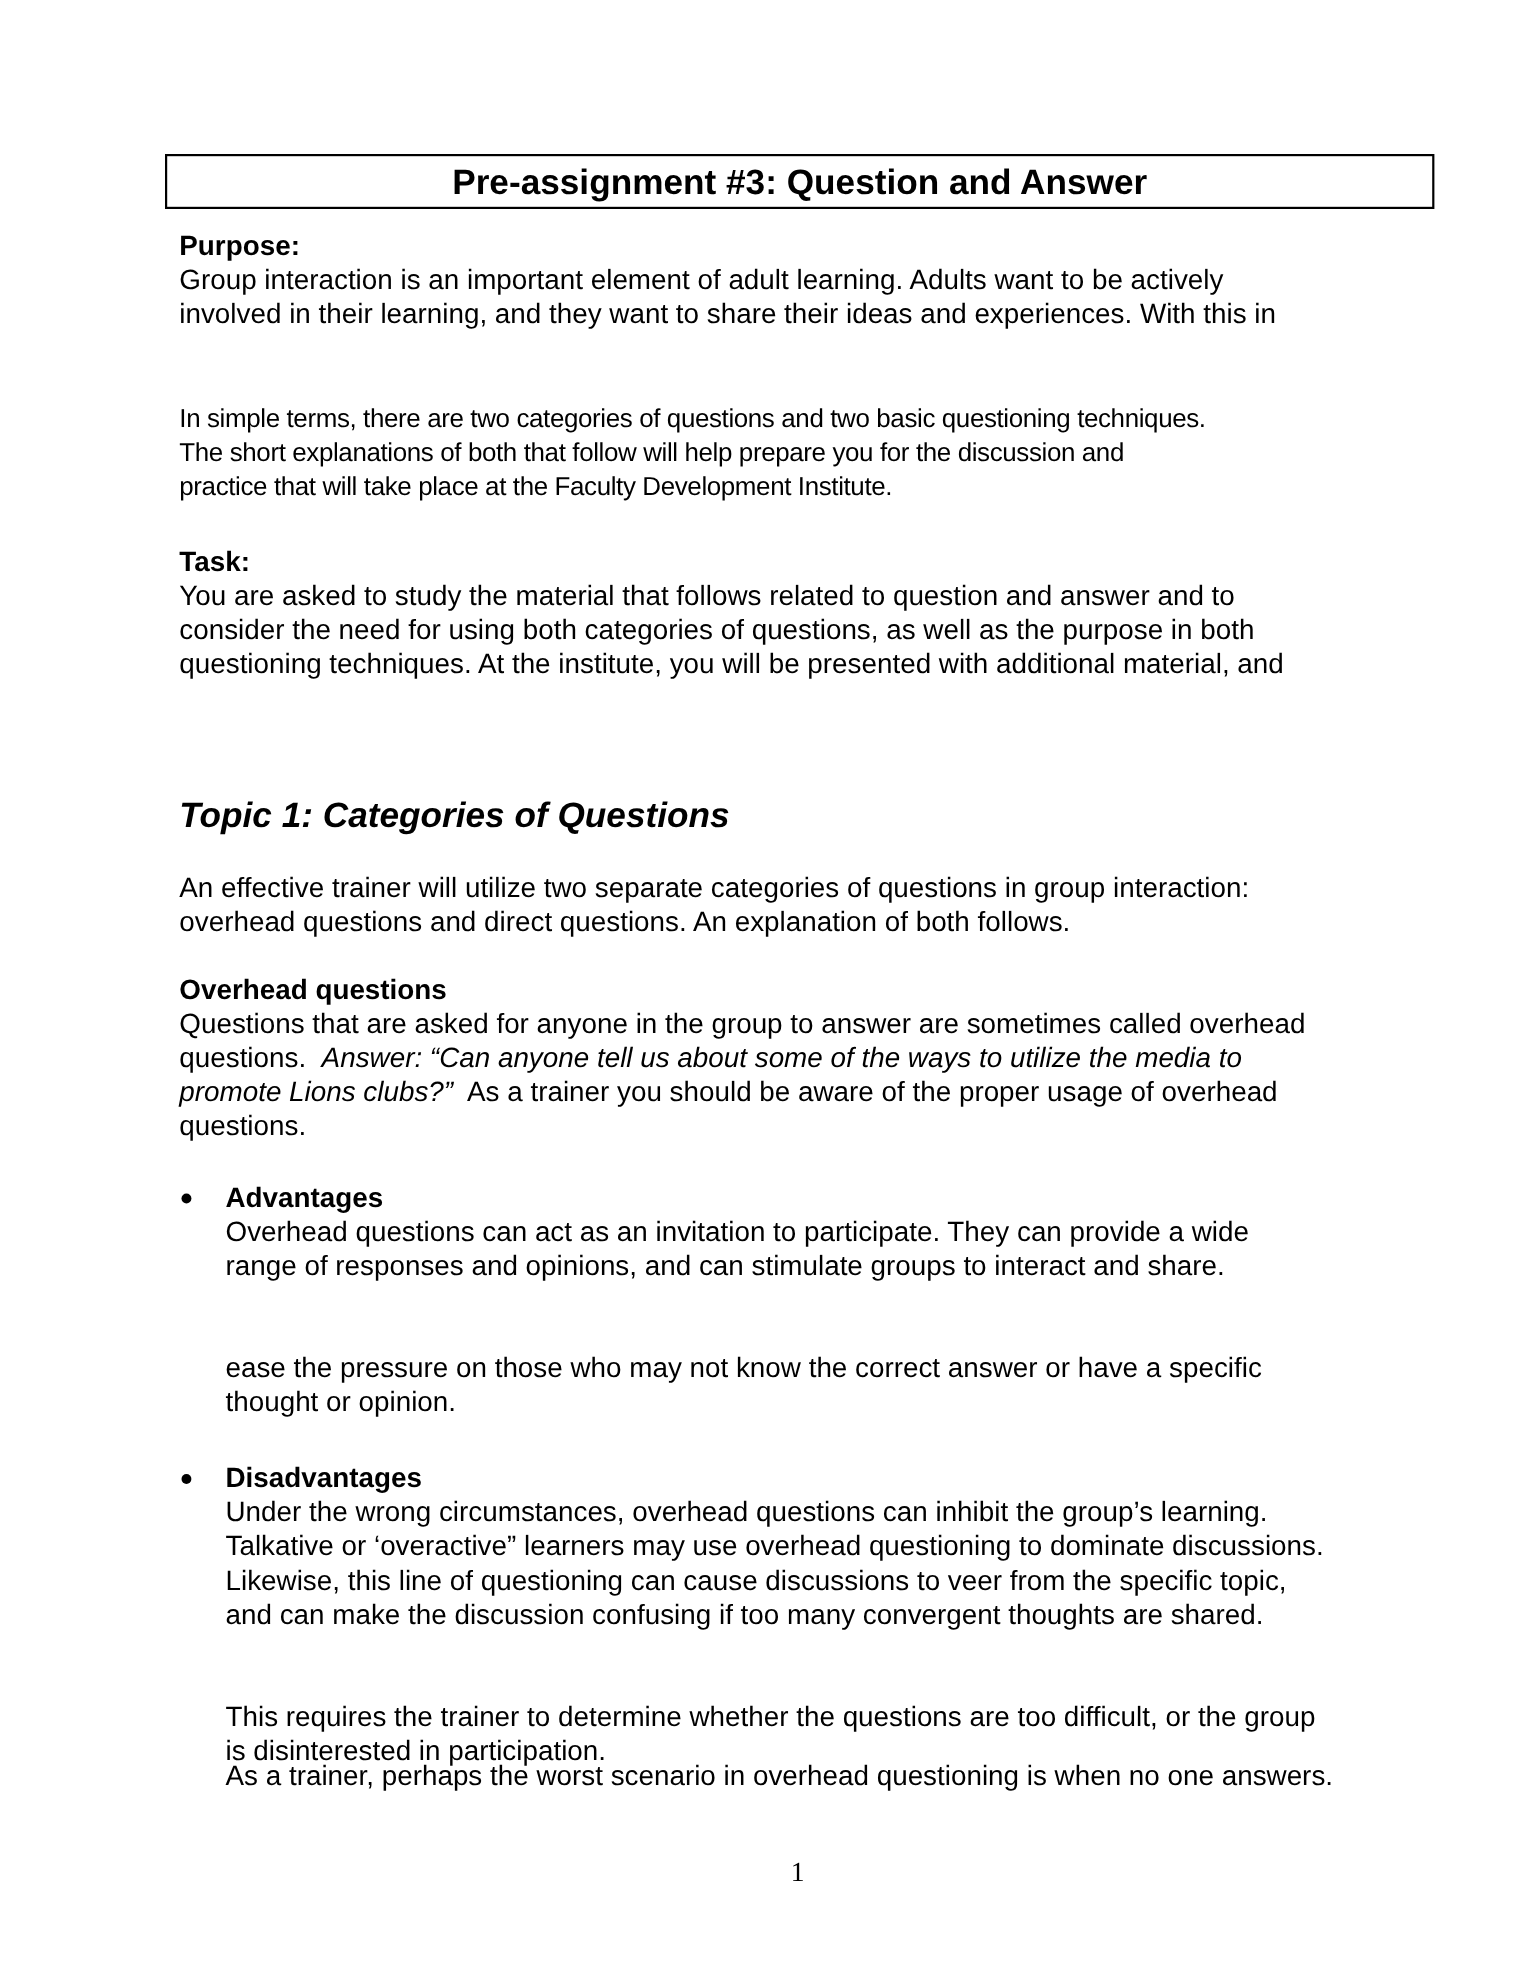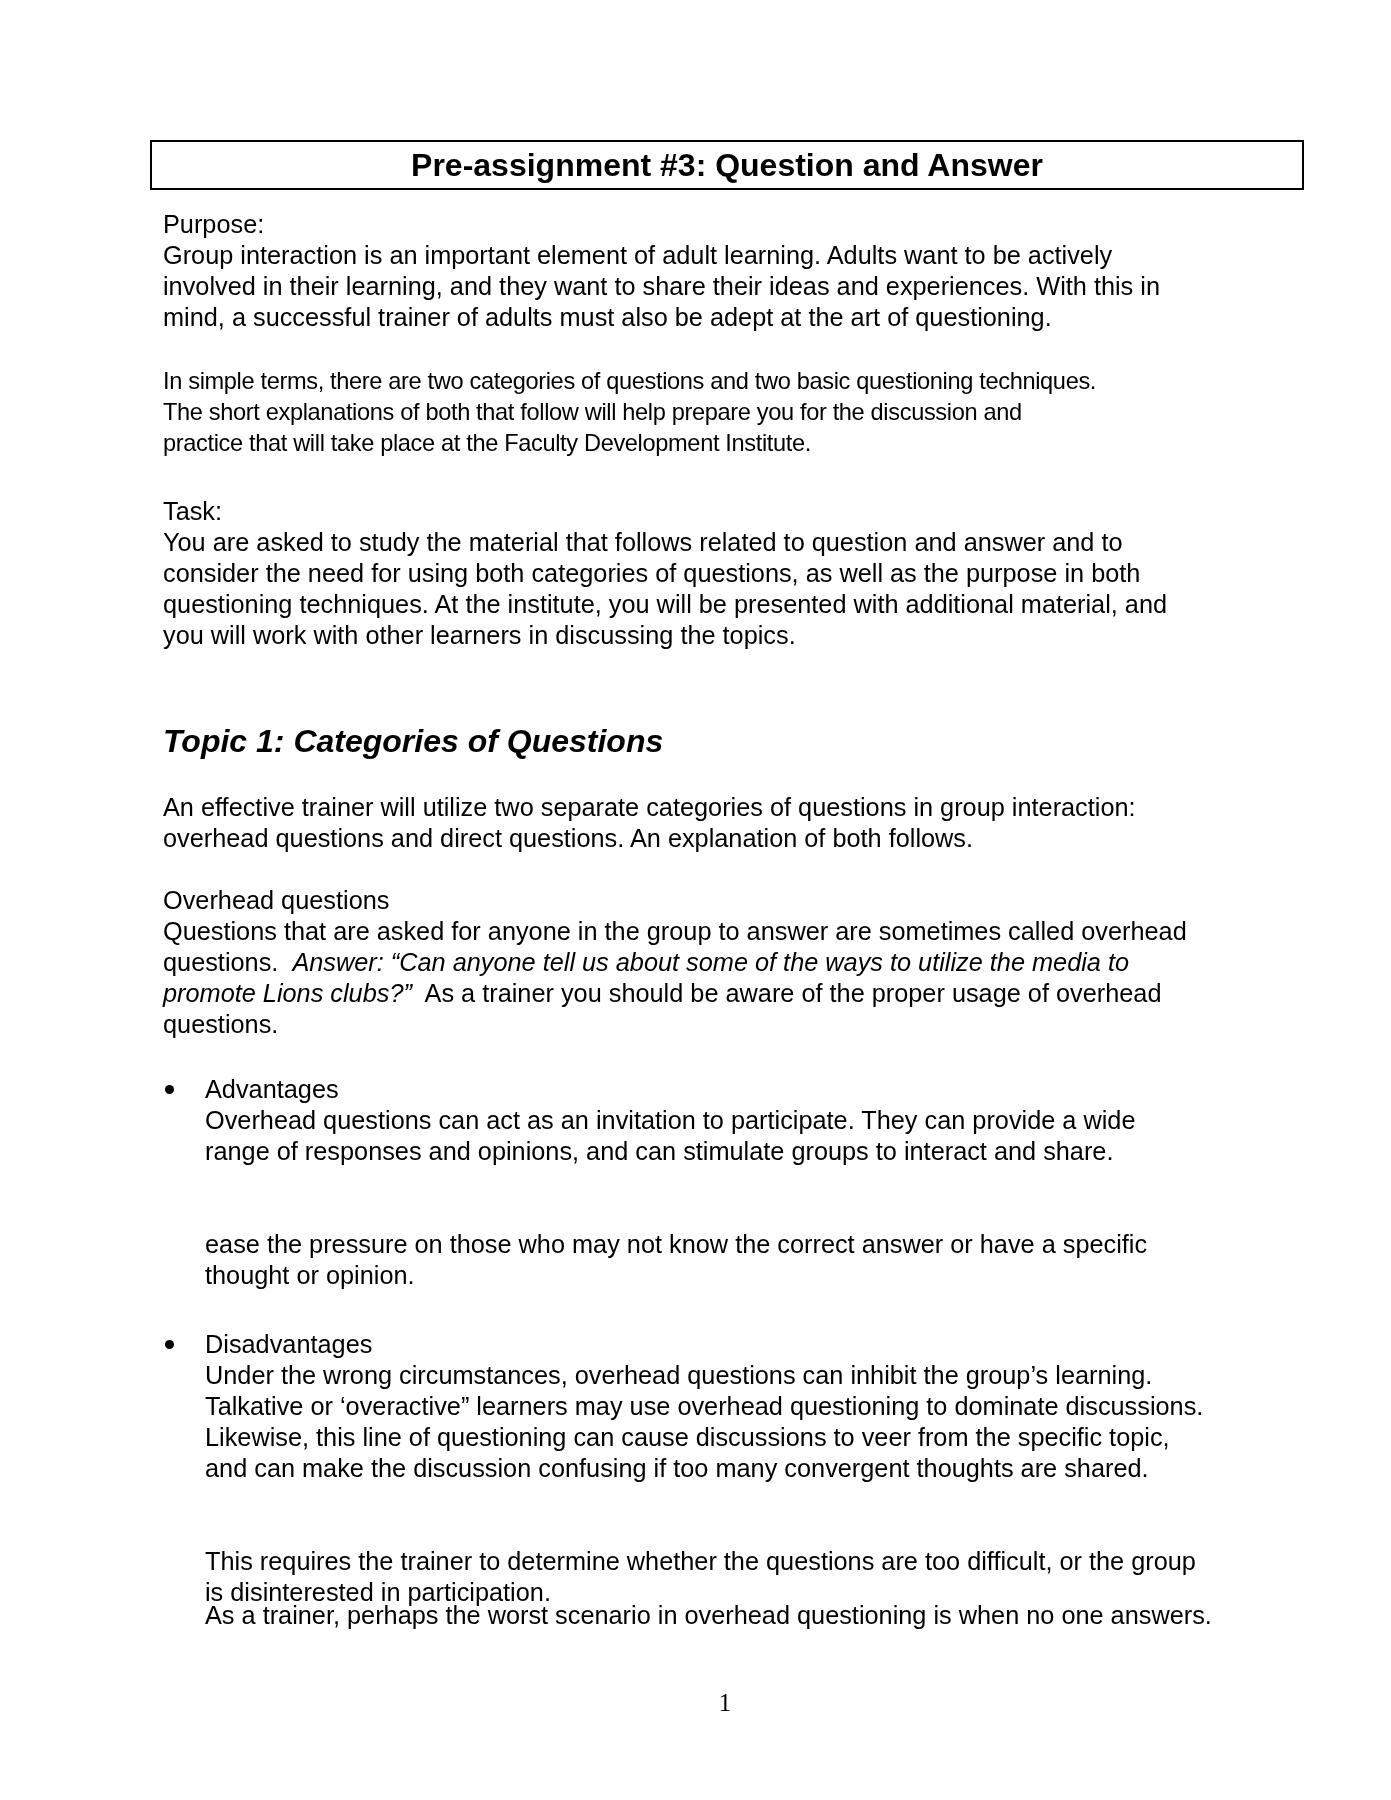"Purpose:" .b { font-weight: normal -> bold }
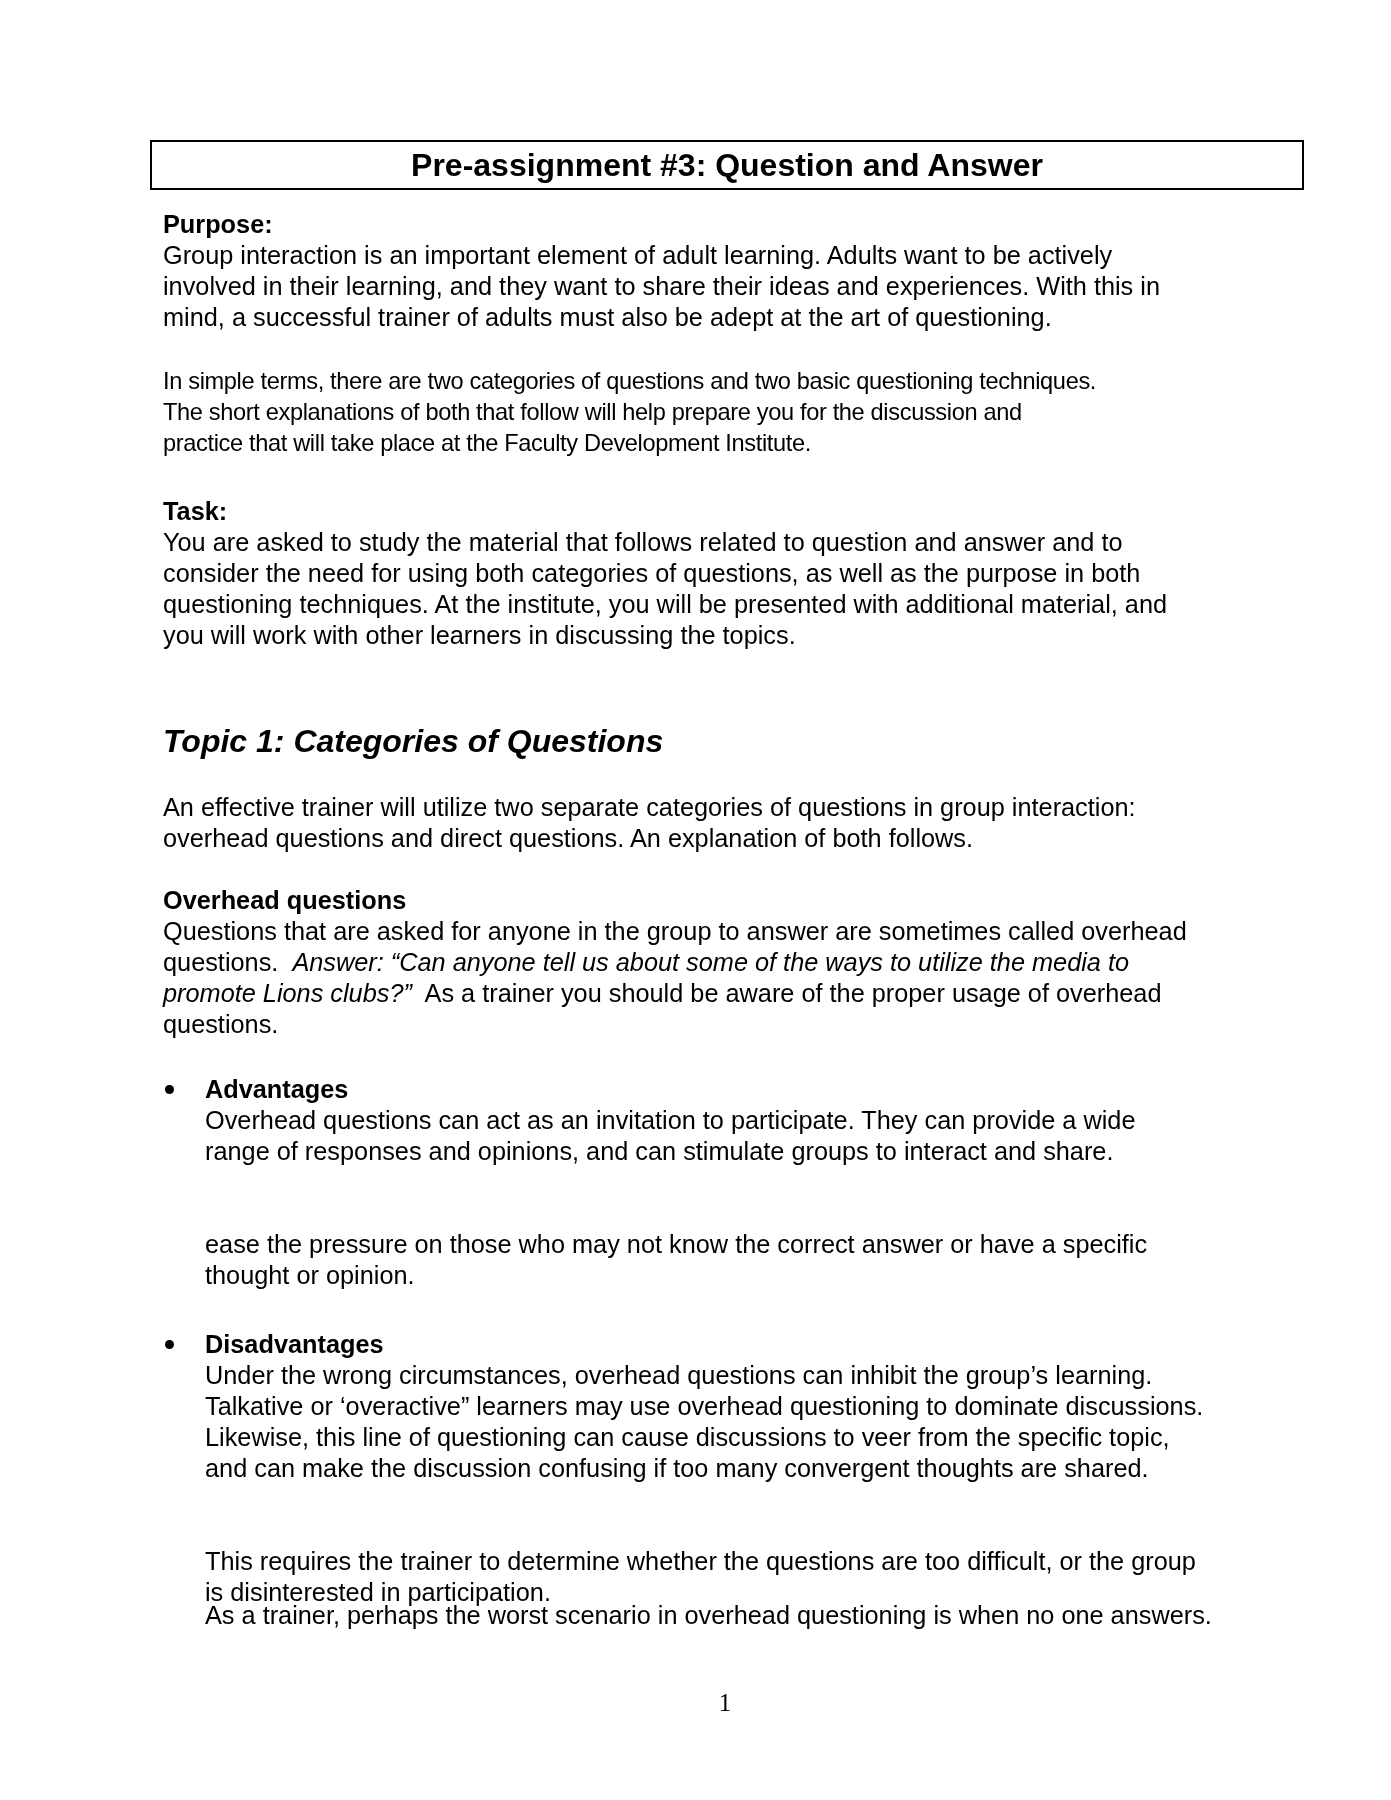"mind, a successful trainer of" div.ln { html: <div>mind, a successful trainer of adults must also be adept at the art of questioning.</div> -> none }
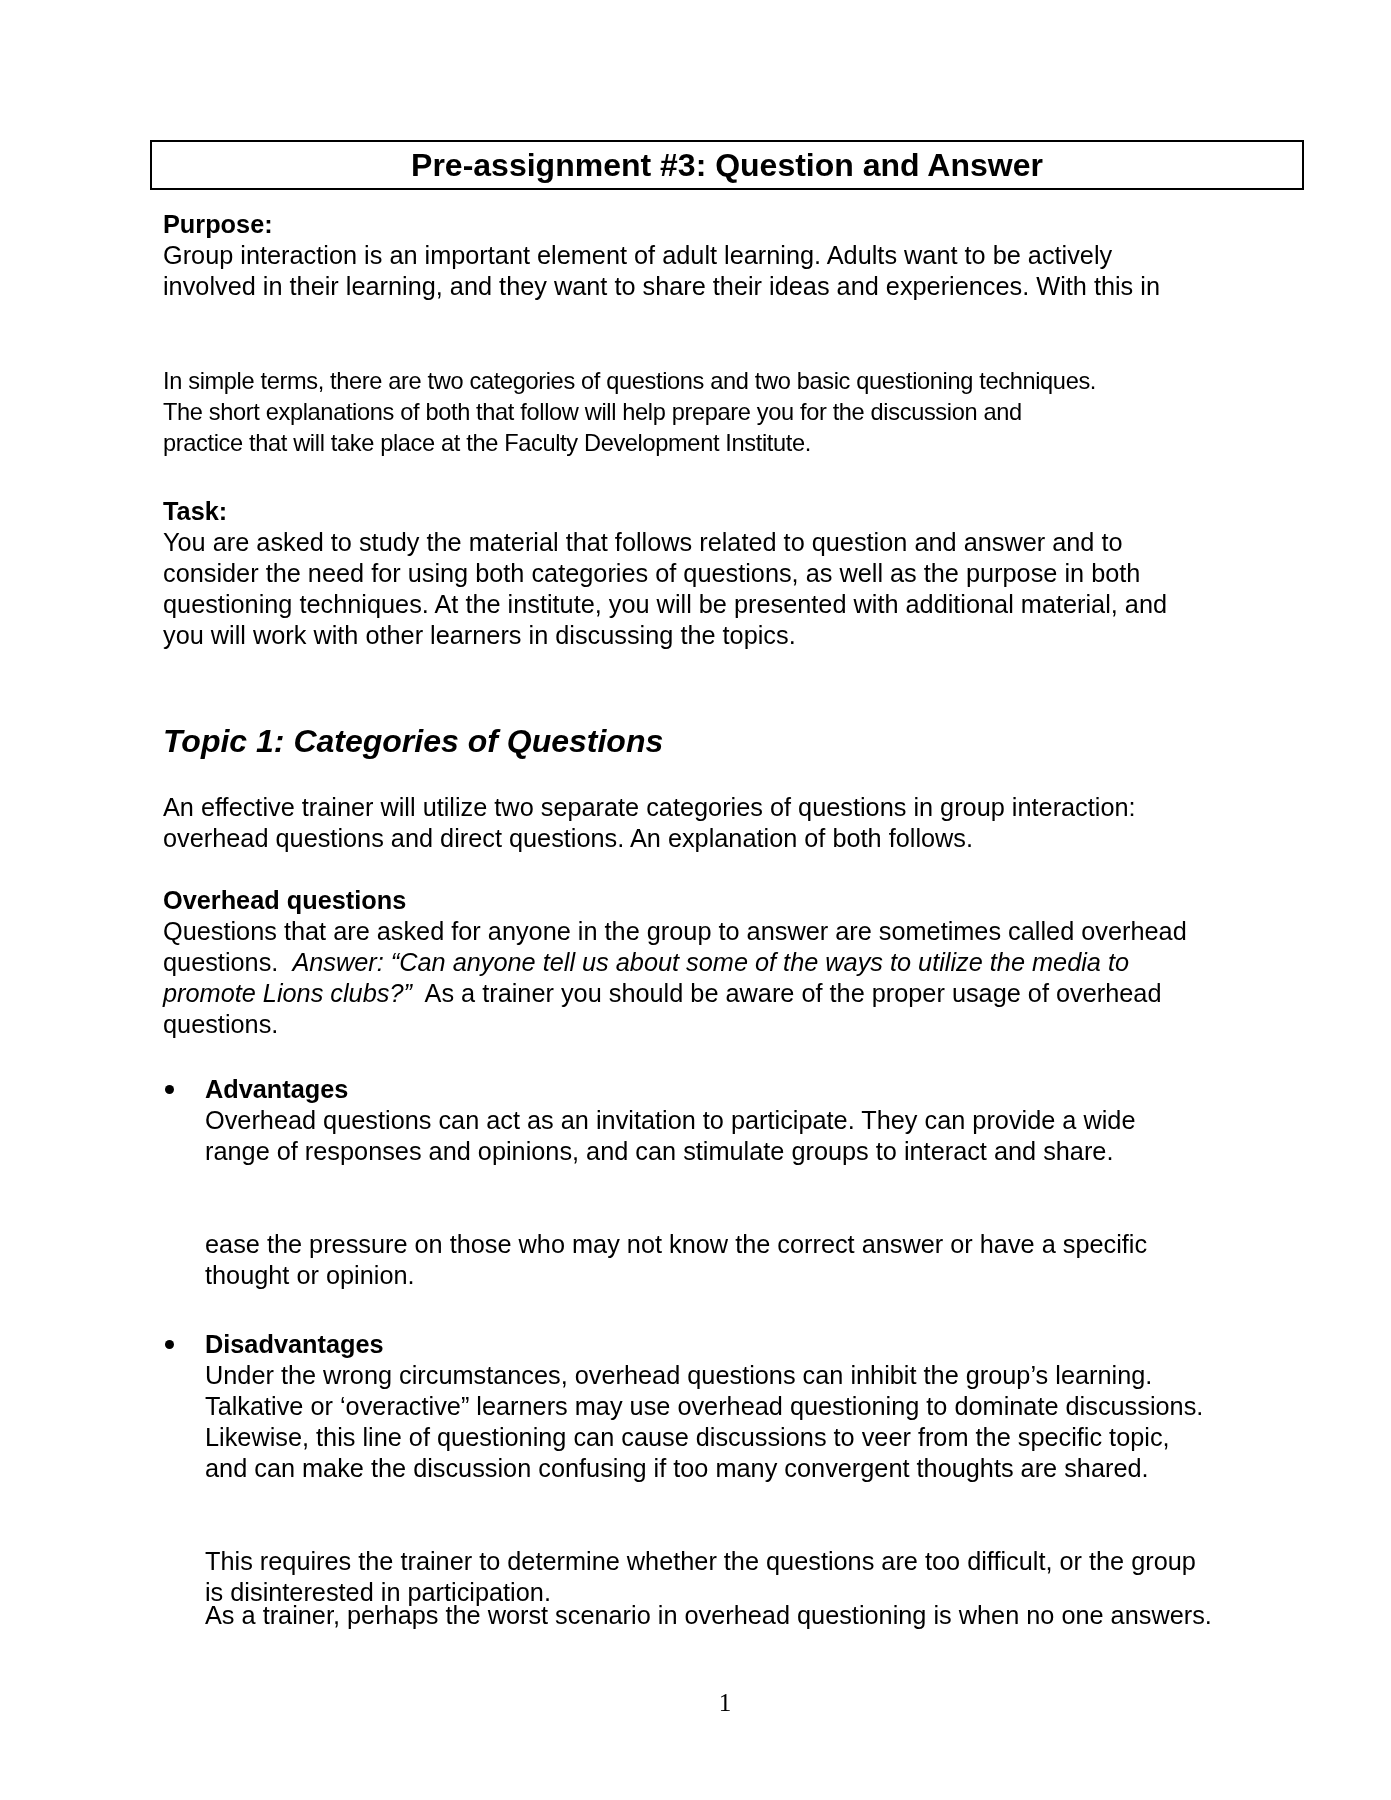"you will work with other" div.ln { html: <div>you will work with other learners in discussing the topics.</div> -> none }
